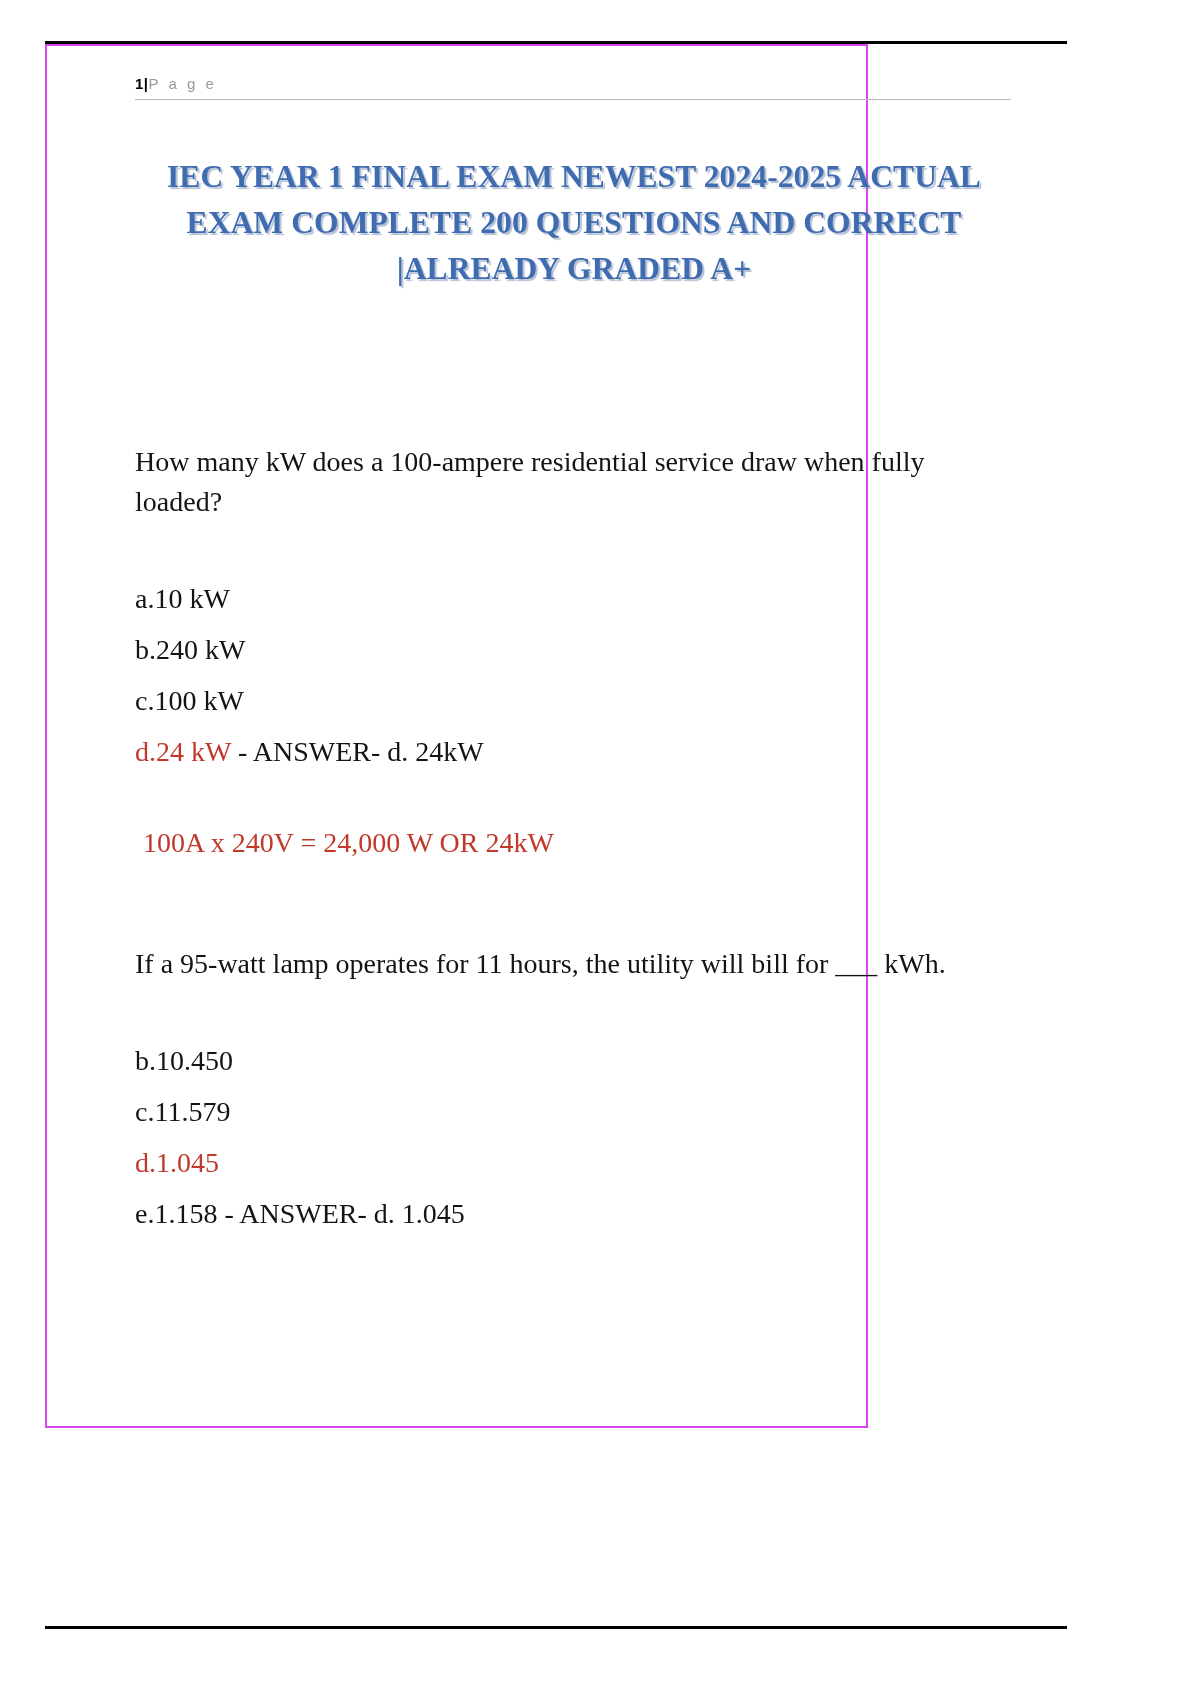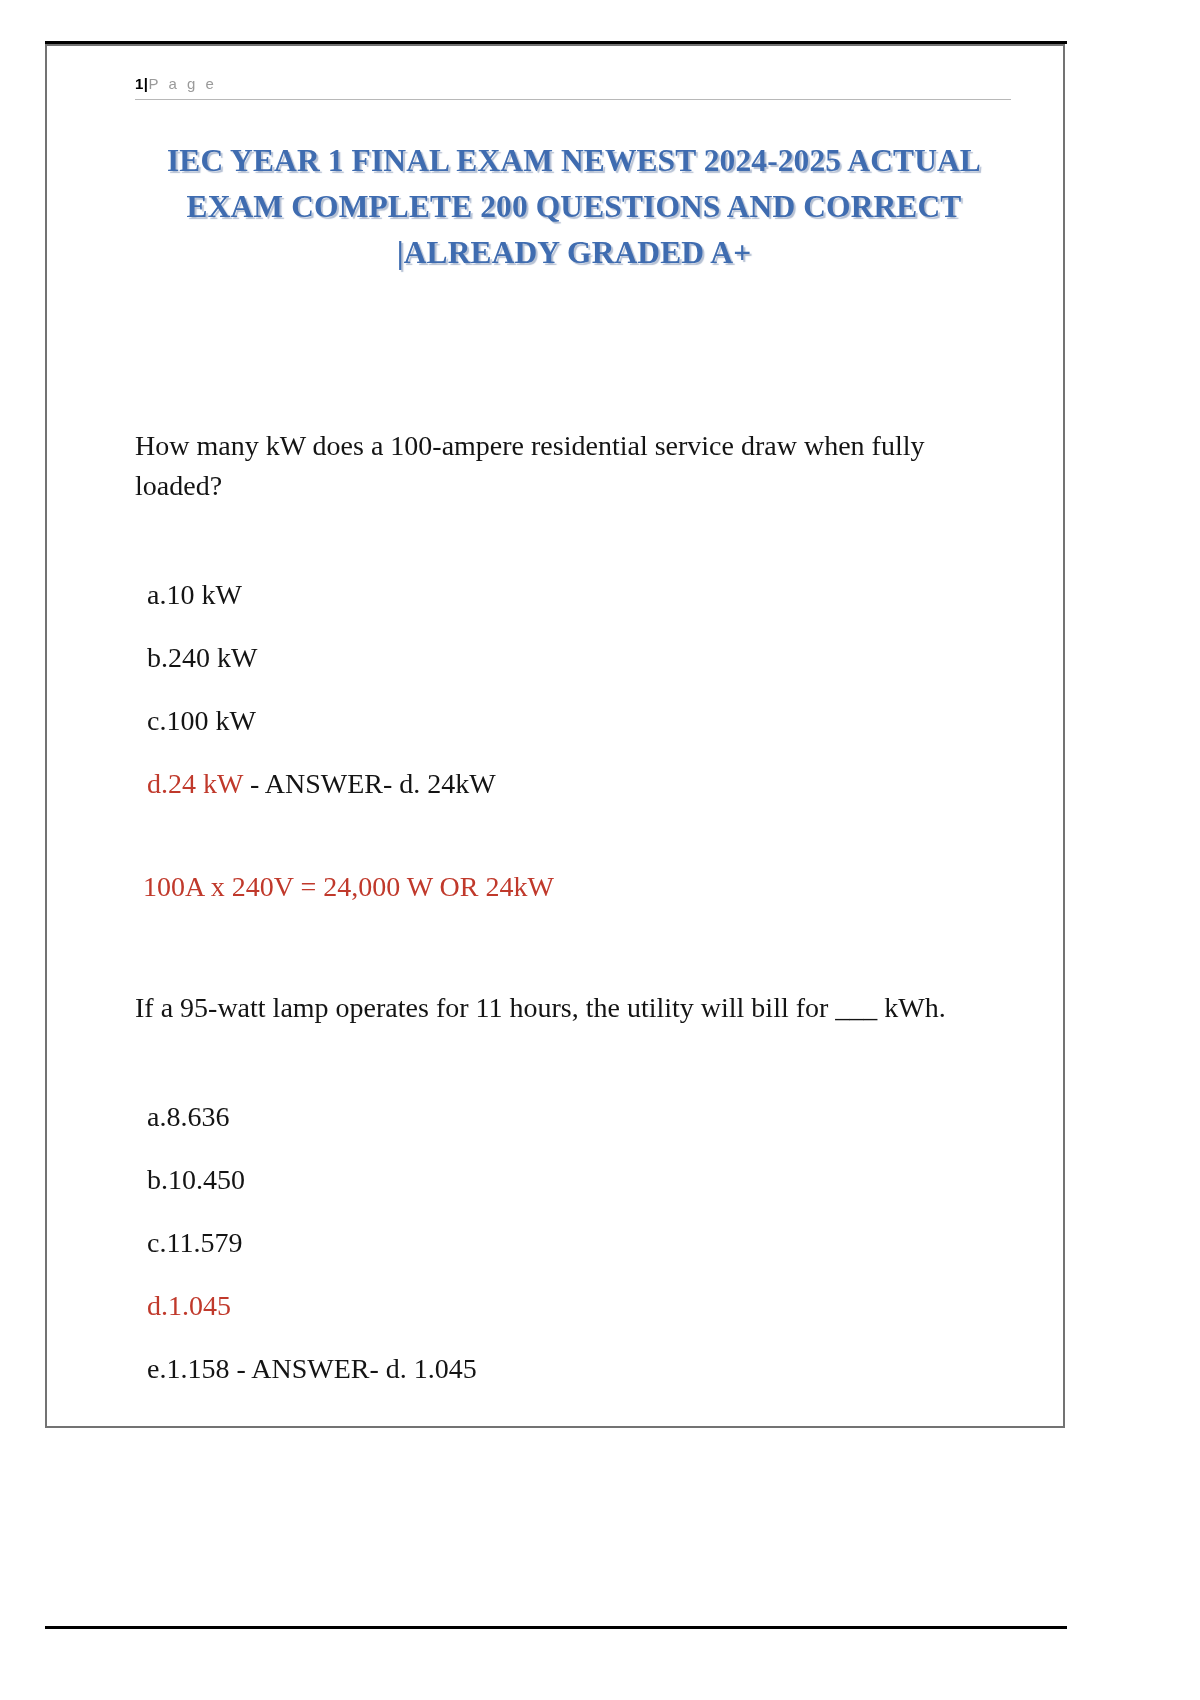"1|P a g e" .page-frame { border: 2px solid #737373 -> 2px solid #d946ef; width: 1020px -> 823px }
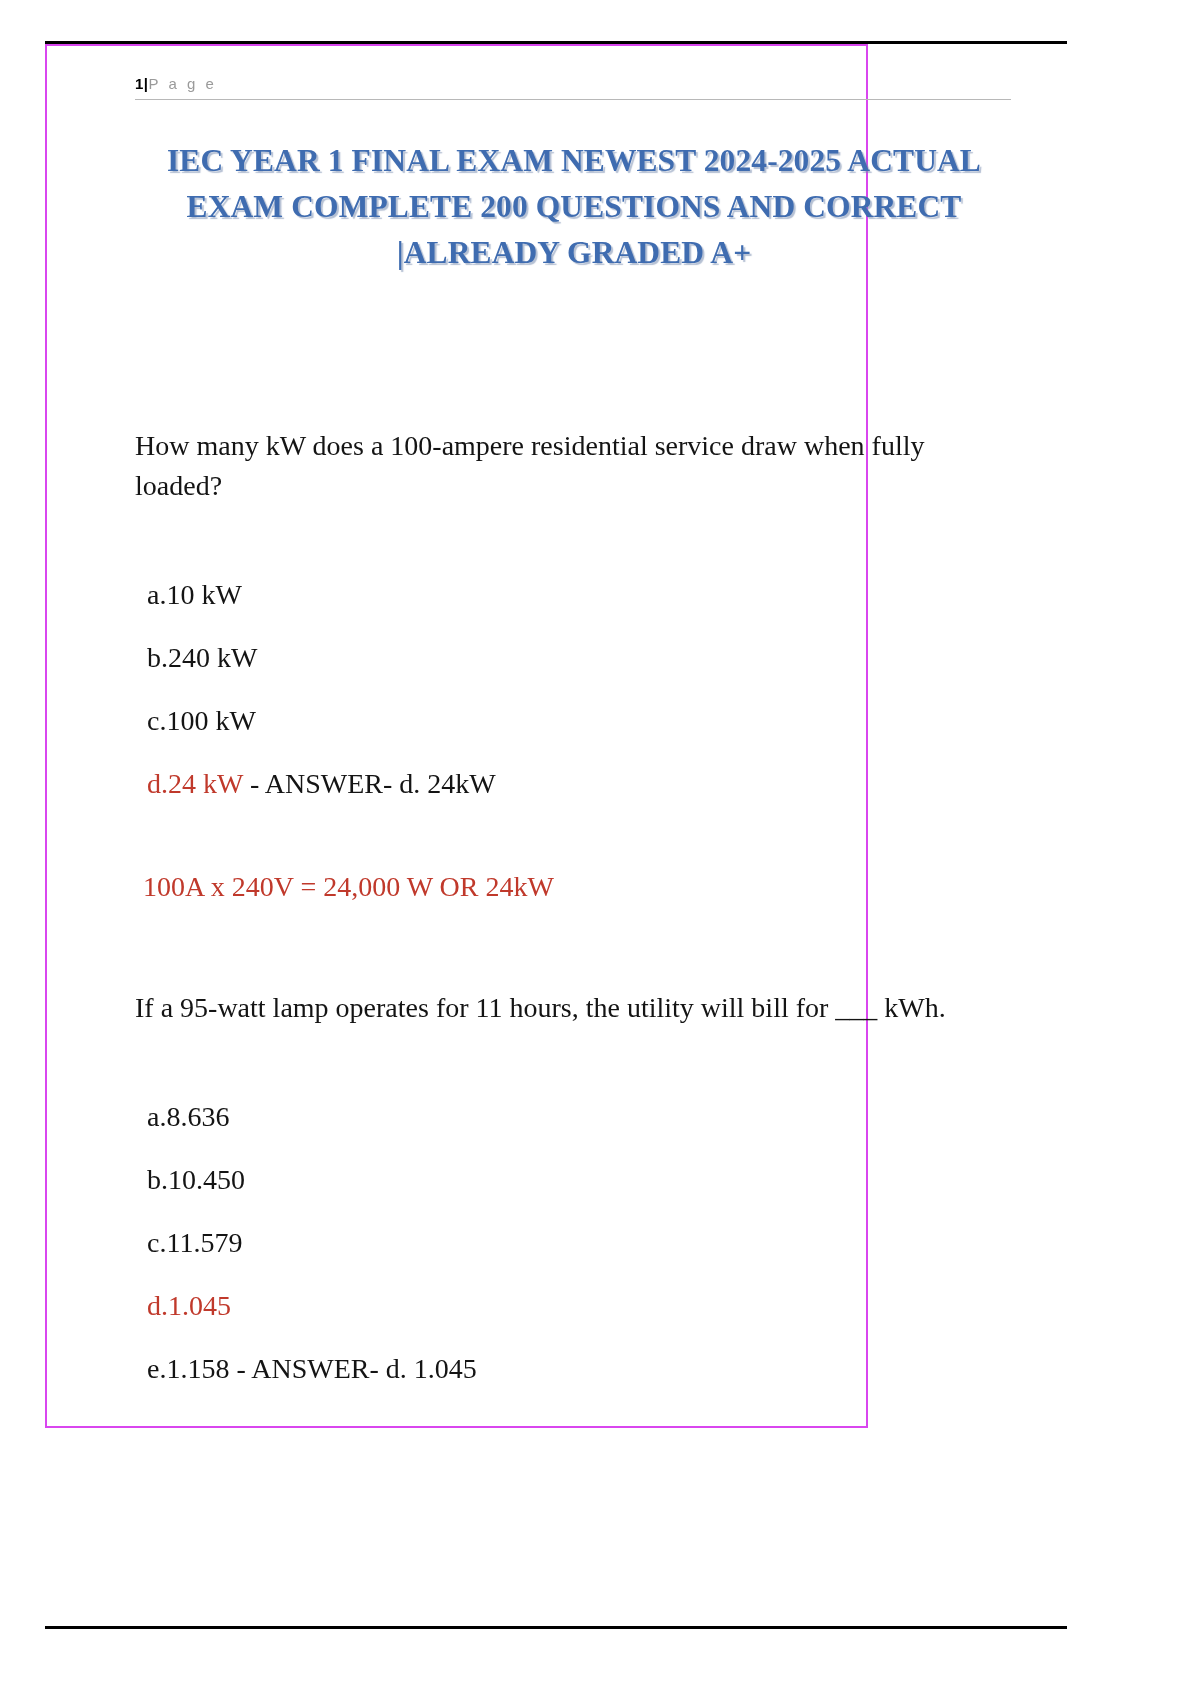"IEC YEAR 1 FINAL EXAM" .doc-title { margin-top: 38px -> 54px }
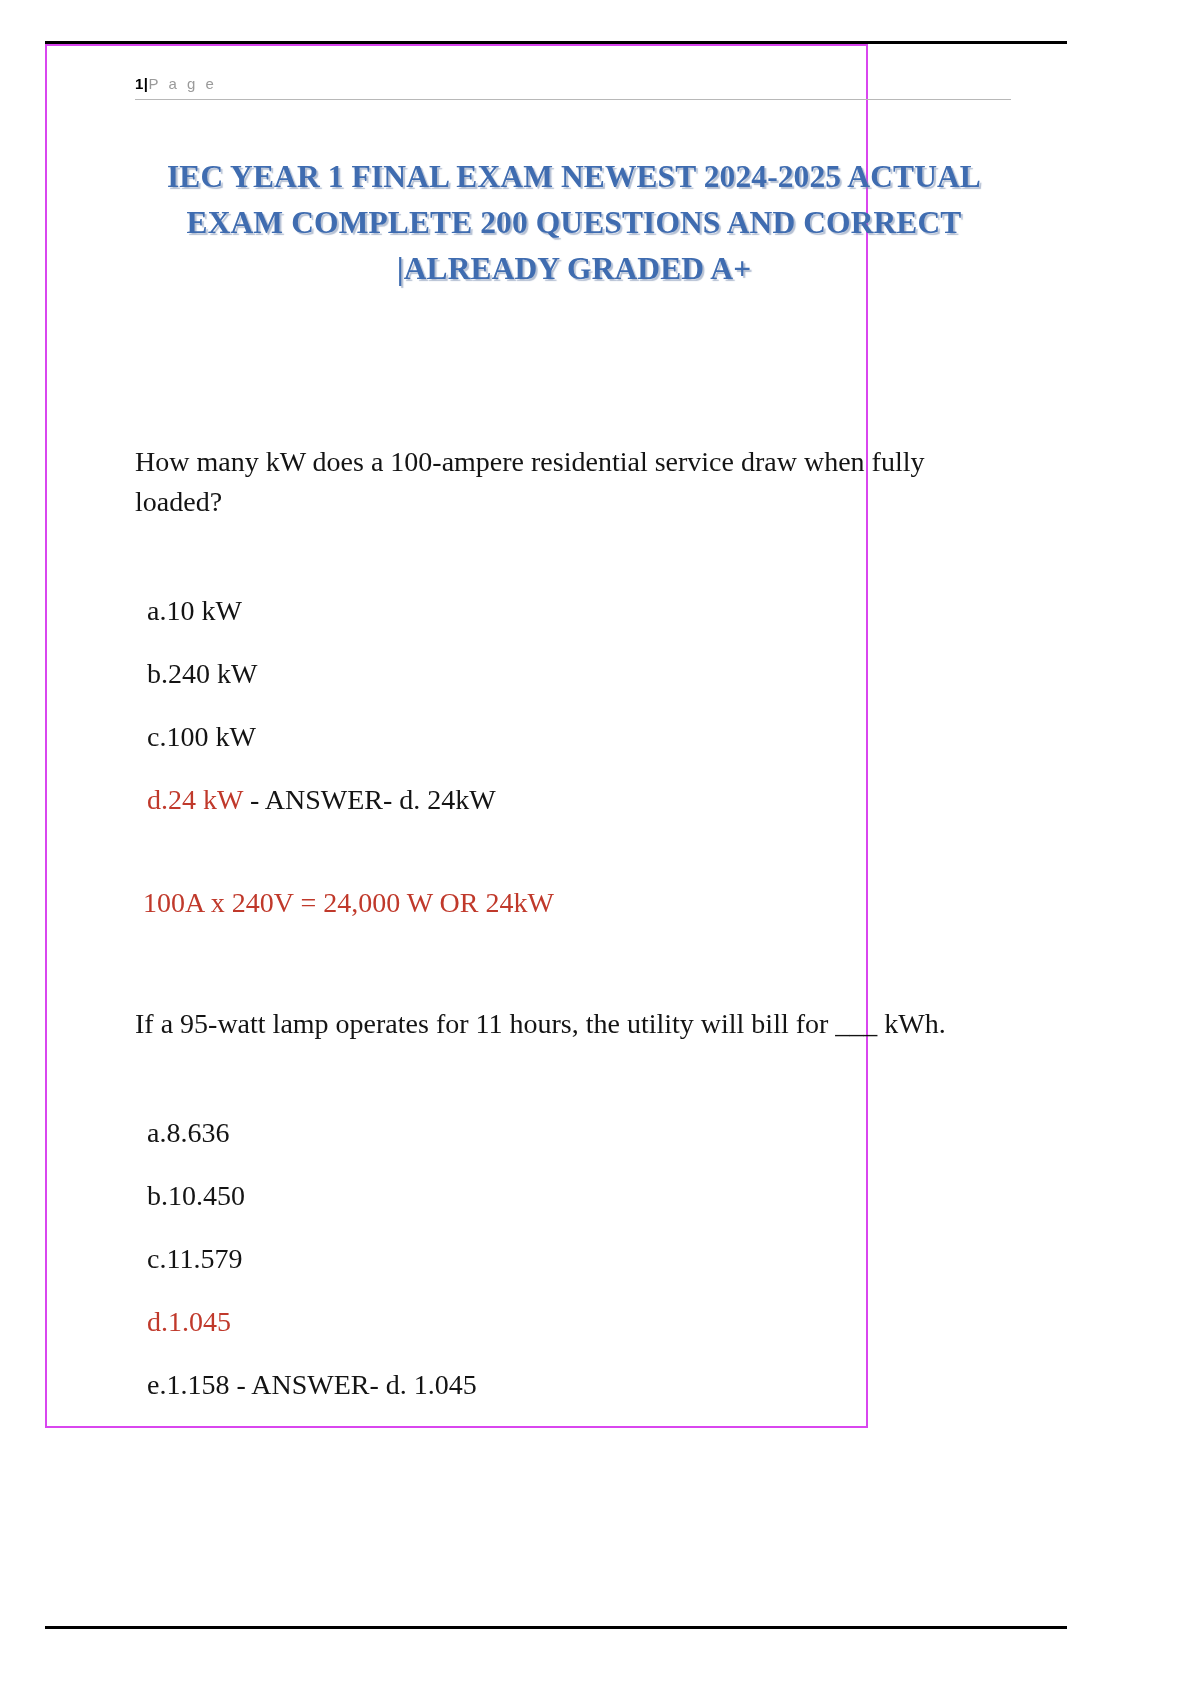"a.10 kW" .opt { margin: 12px -> 0 }
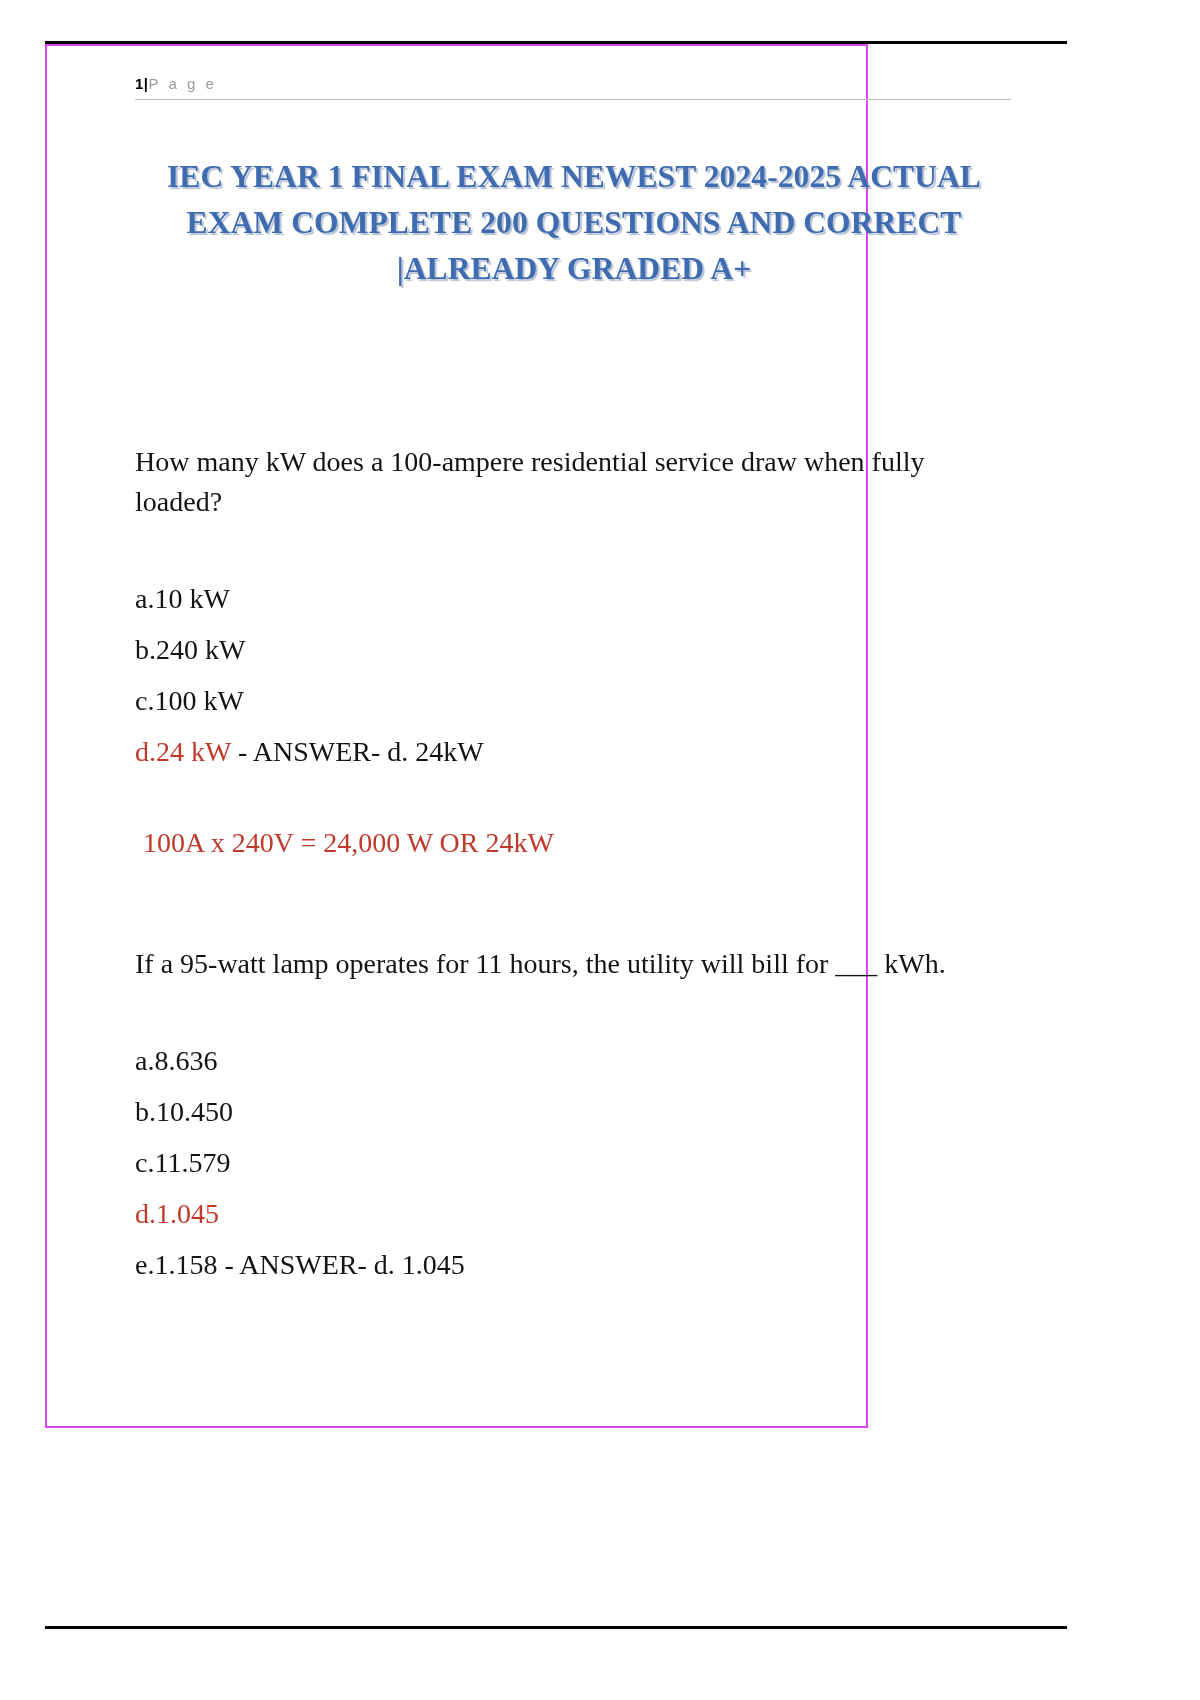"a.8.636" div.opt { html: <div>a.8.636</div> -> none }
